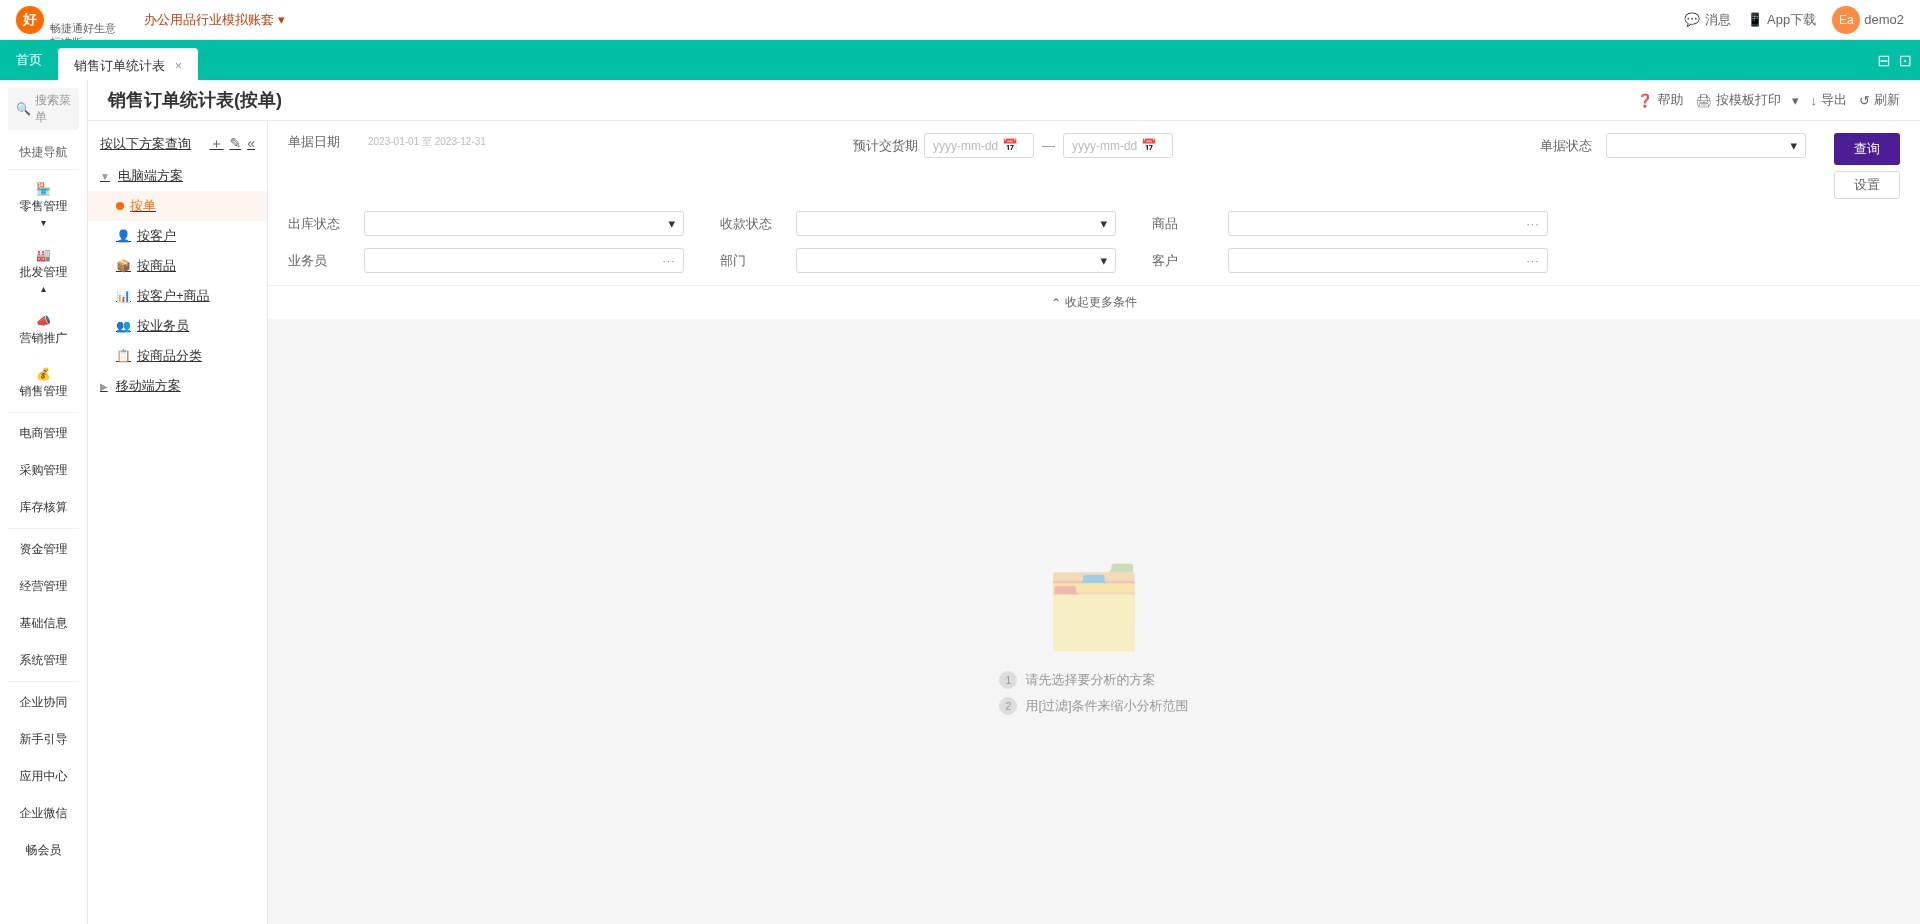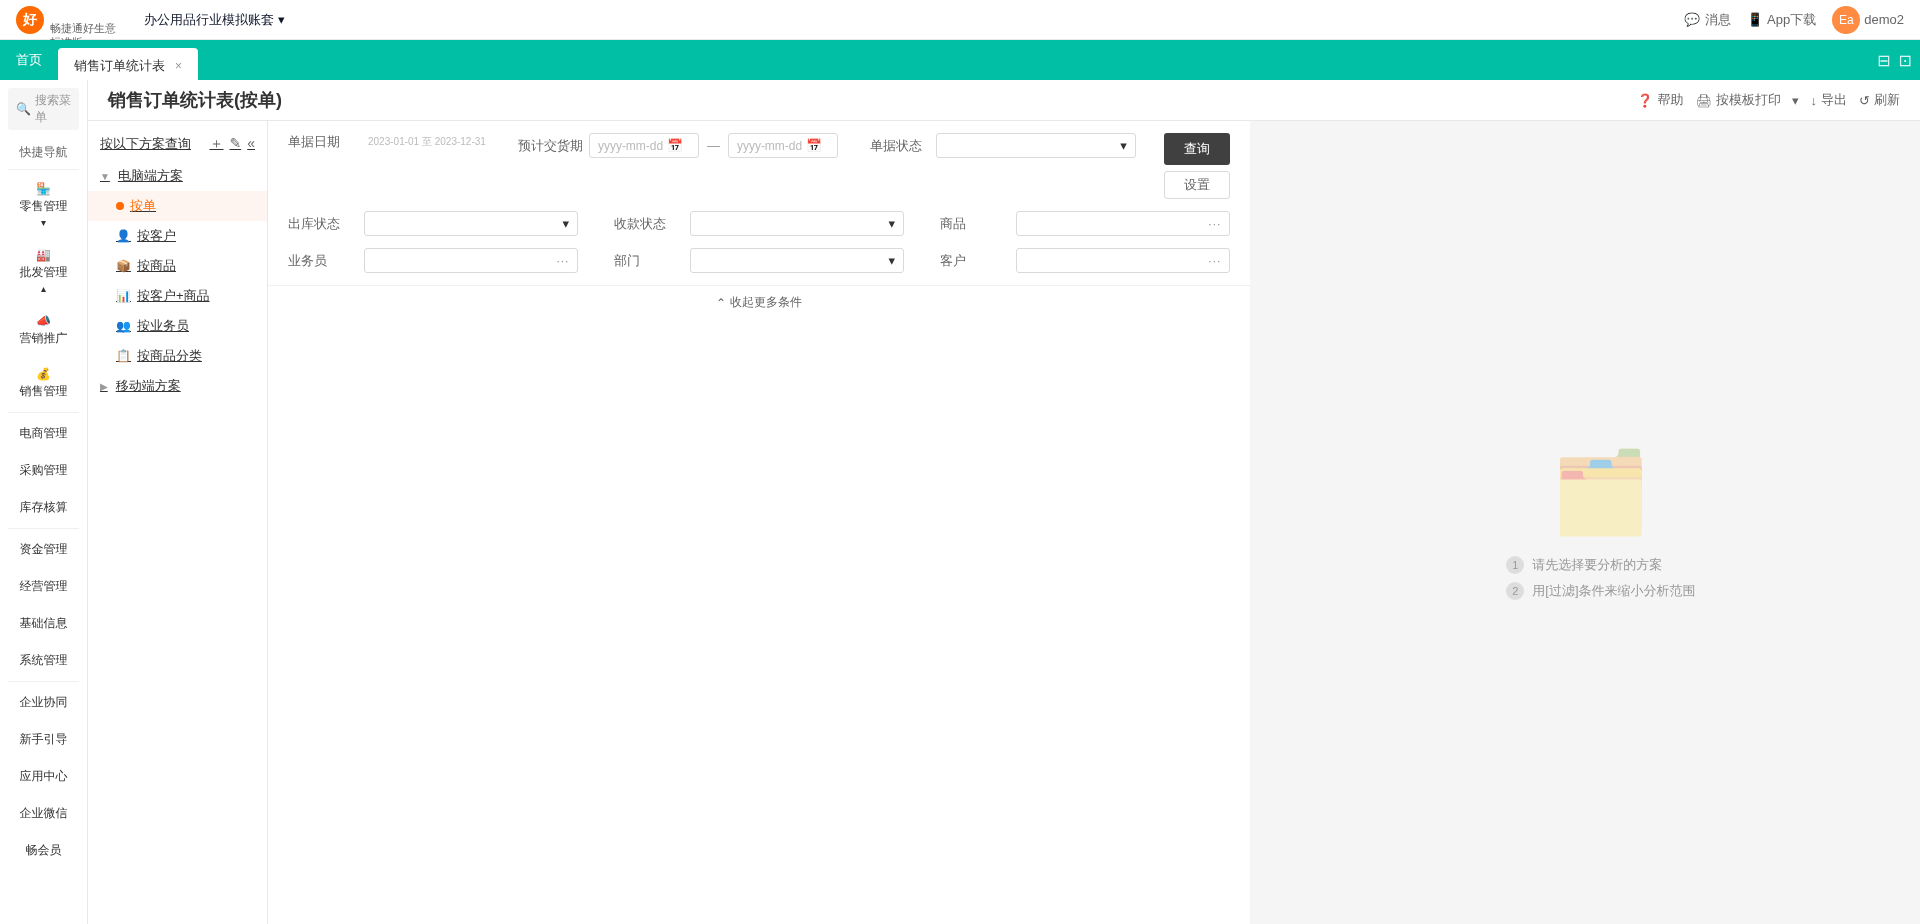"办公用品行业模拟账套" .dropdown-selector { color: #0f172a -> #c2410c }
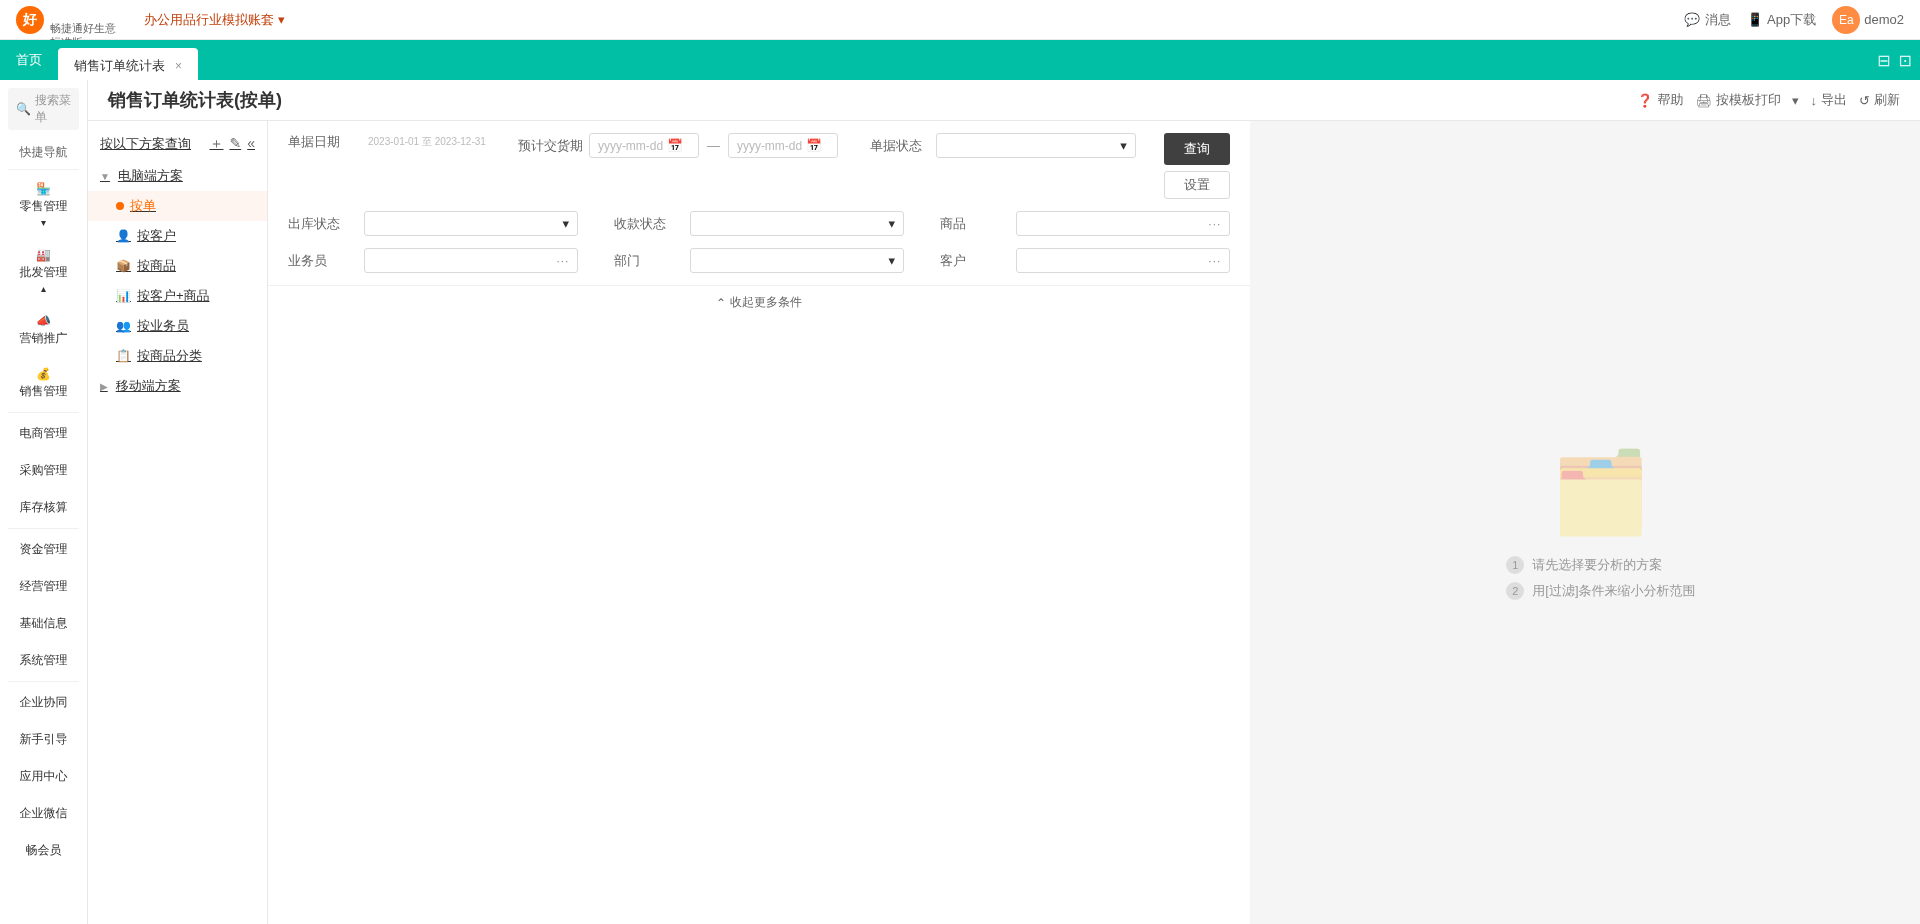"单据日期" .main-content { flex-direction: none -> column }
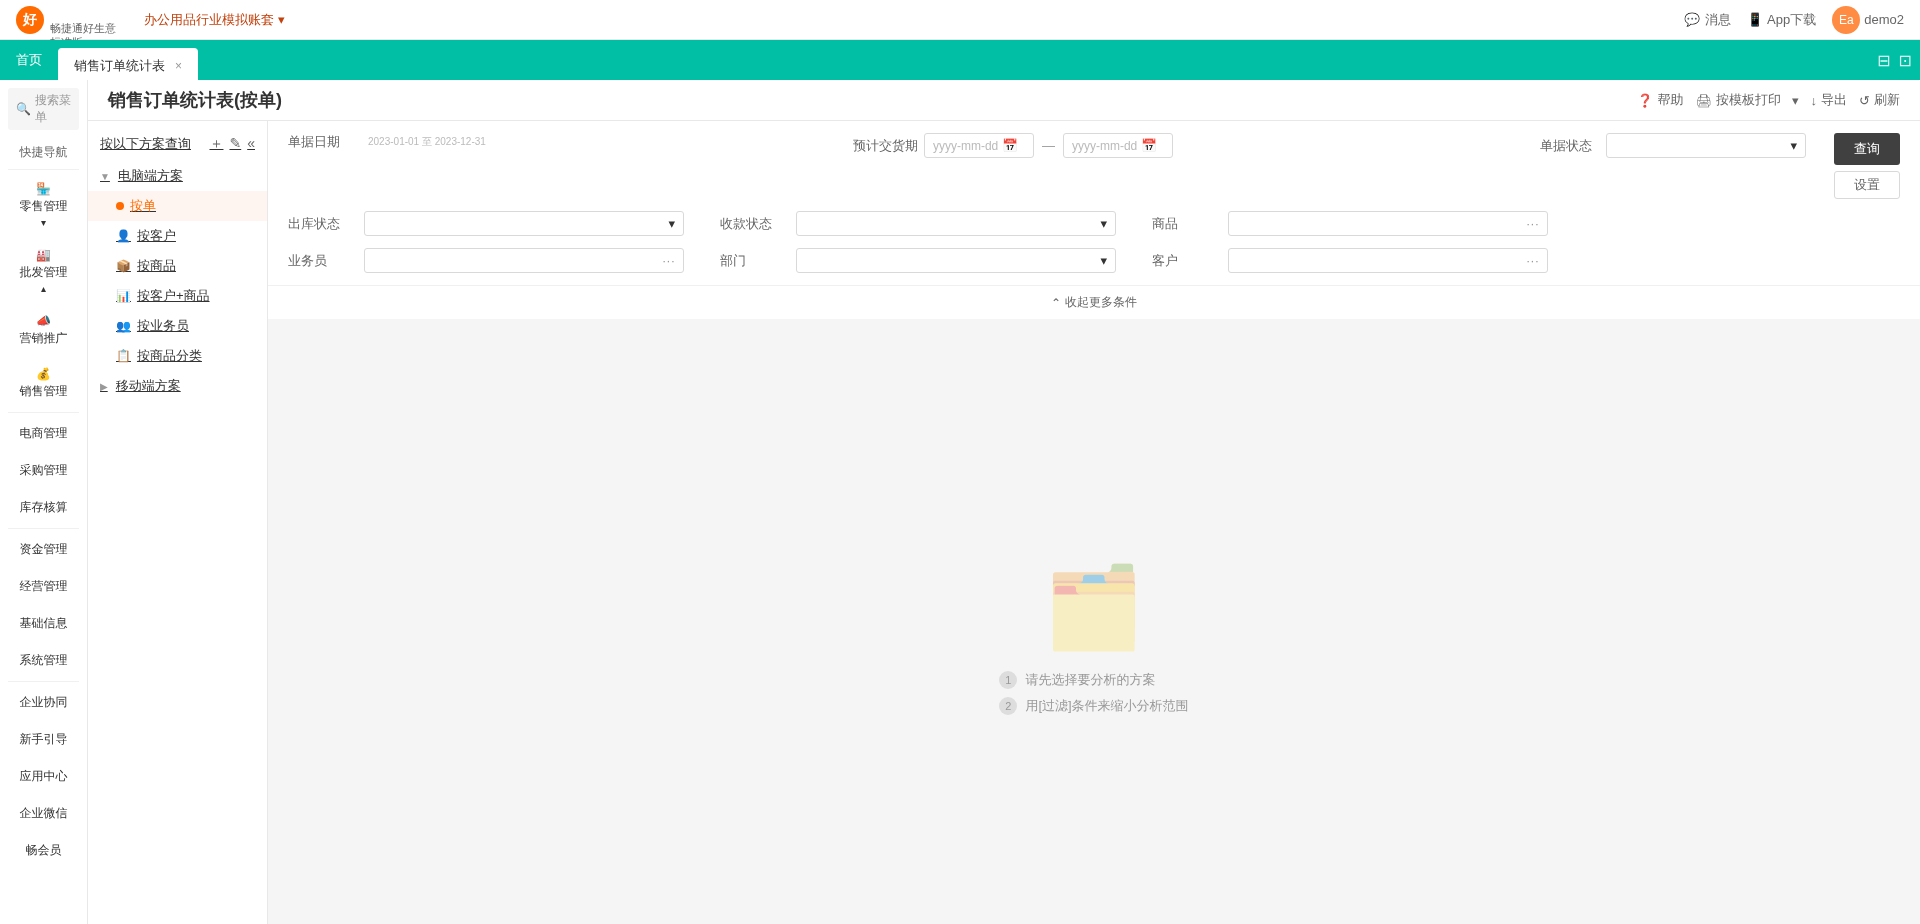"查询" .btn-query { background: #404040 -> #4c1d95 }
